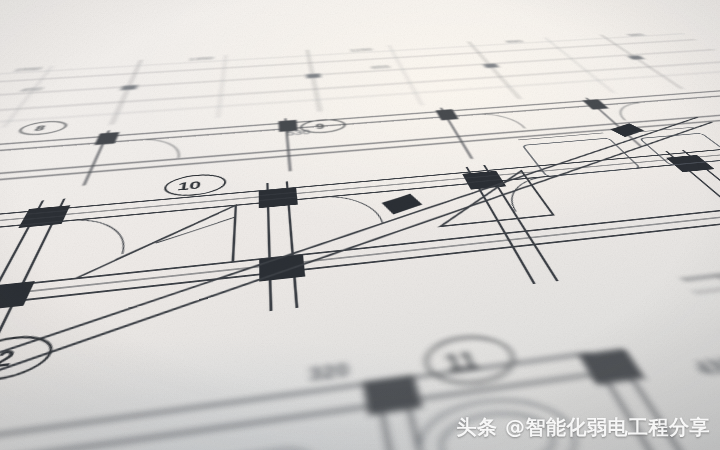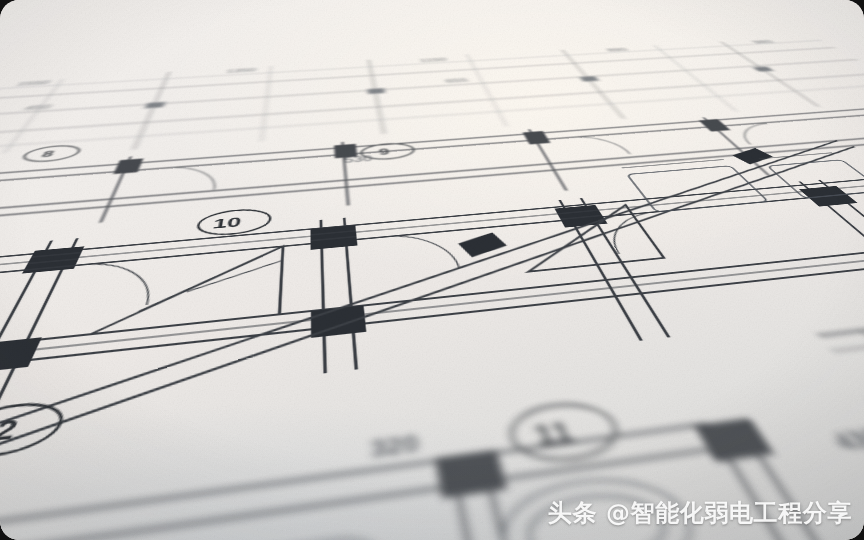"头条 @智能化弱电工程分享" #photo { border-radius: 16px -> none }
